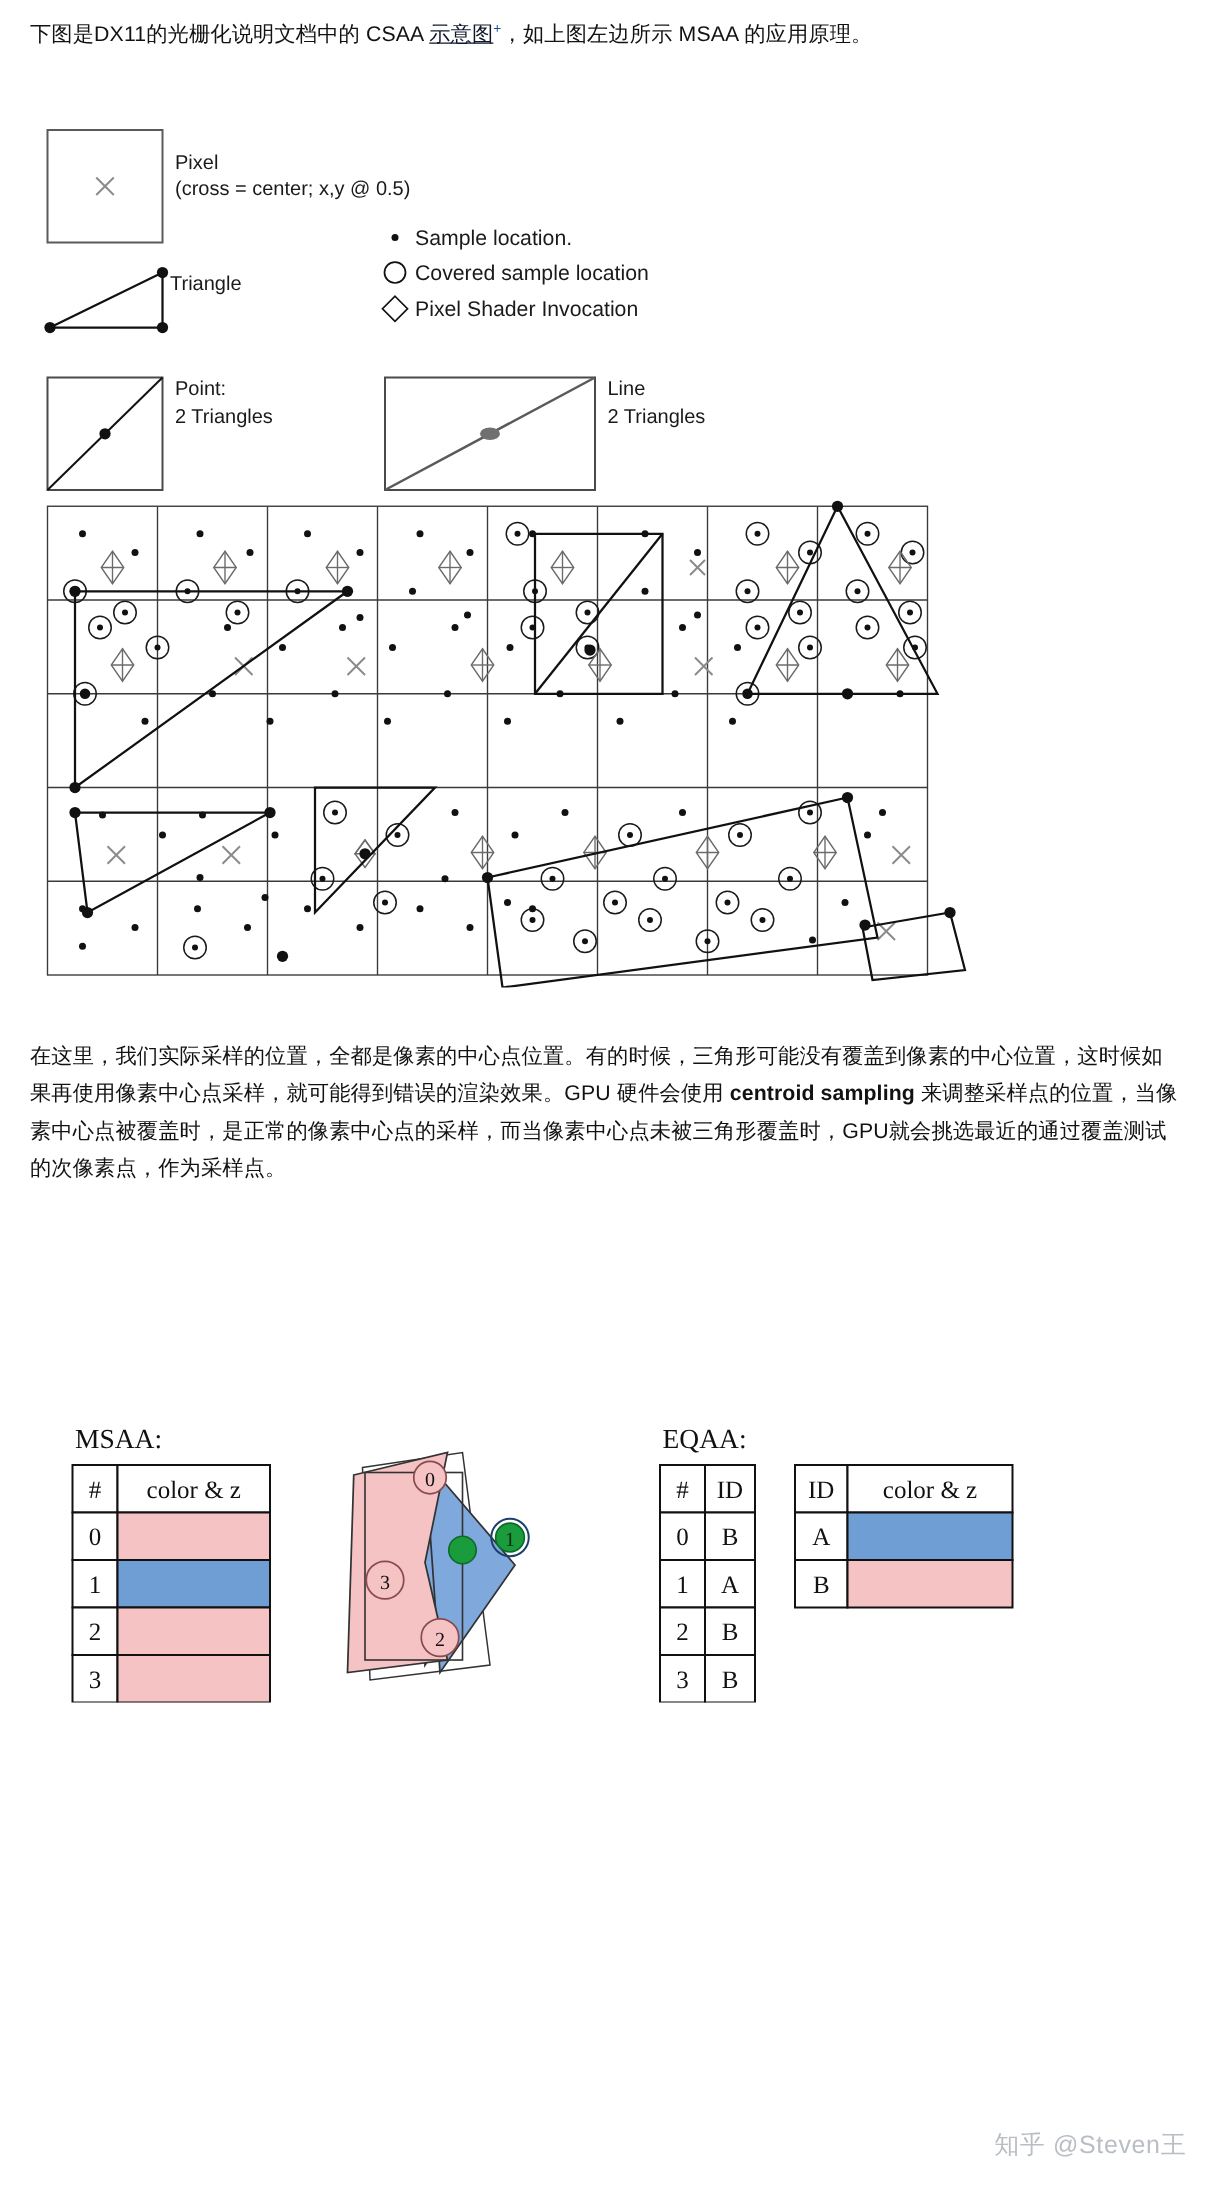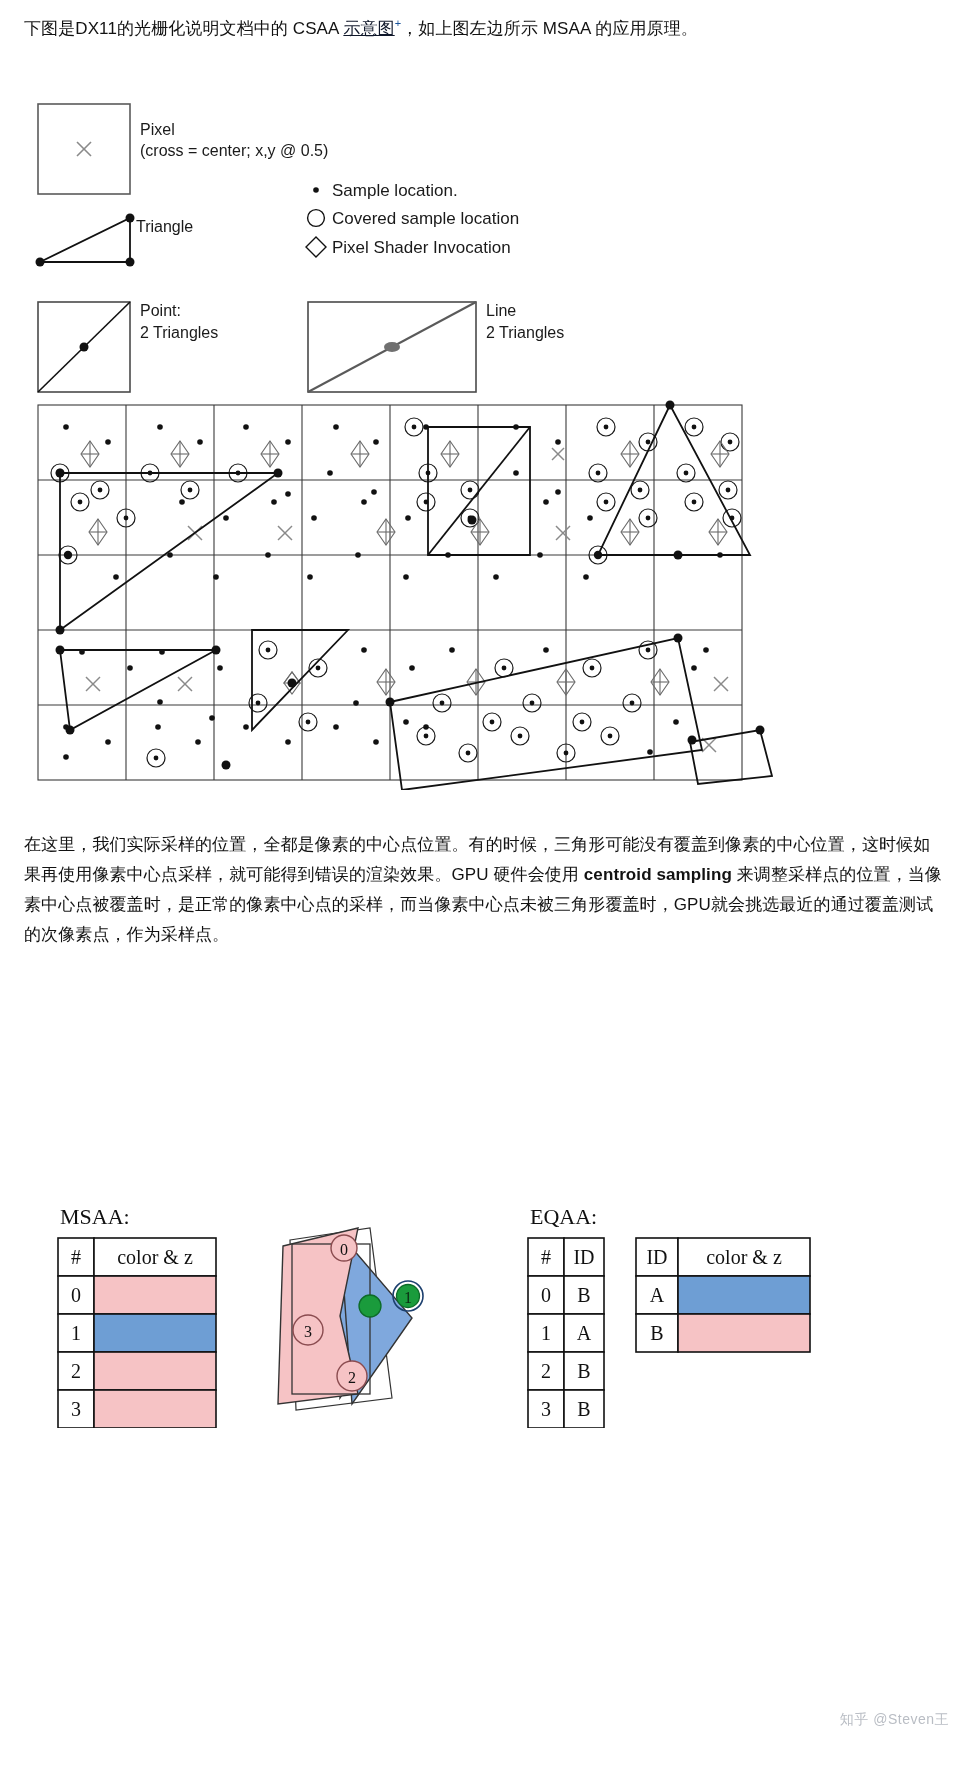"MSAA:" .fig2 { top: 1198px -> 1132px }
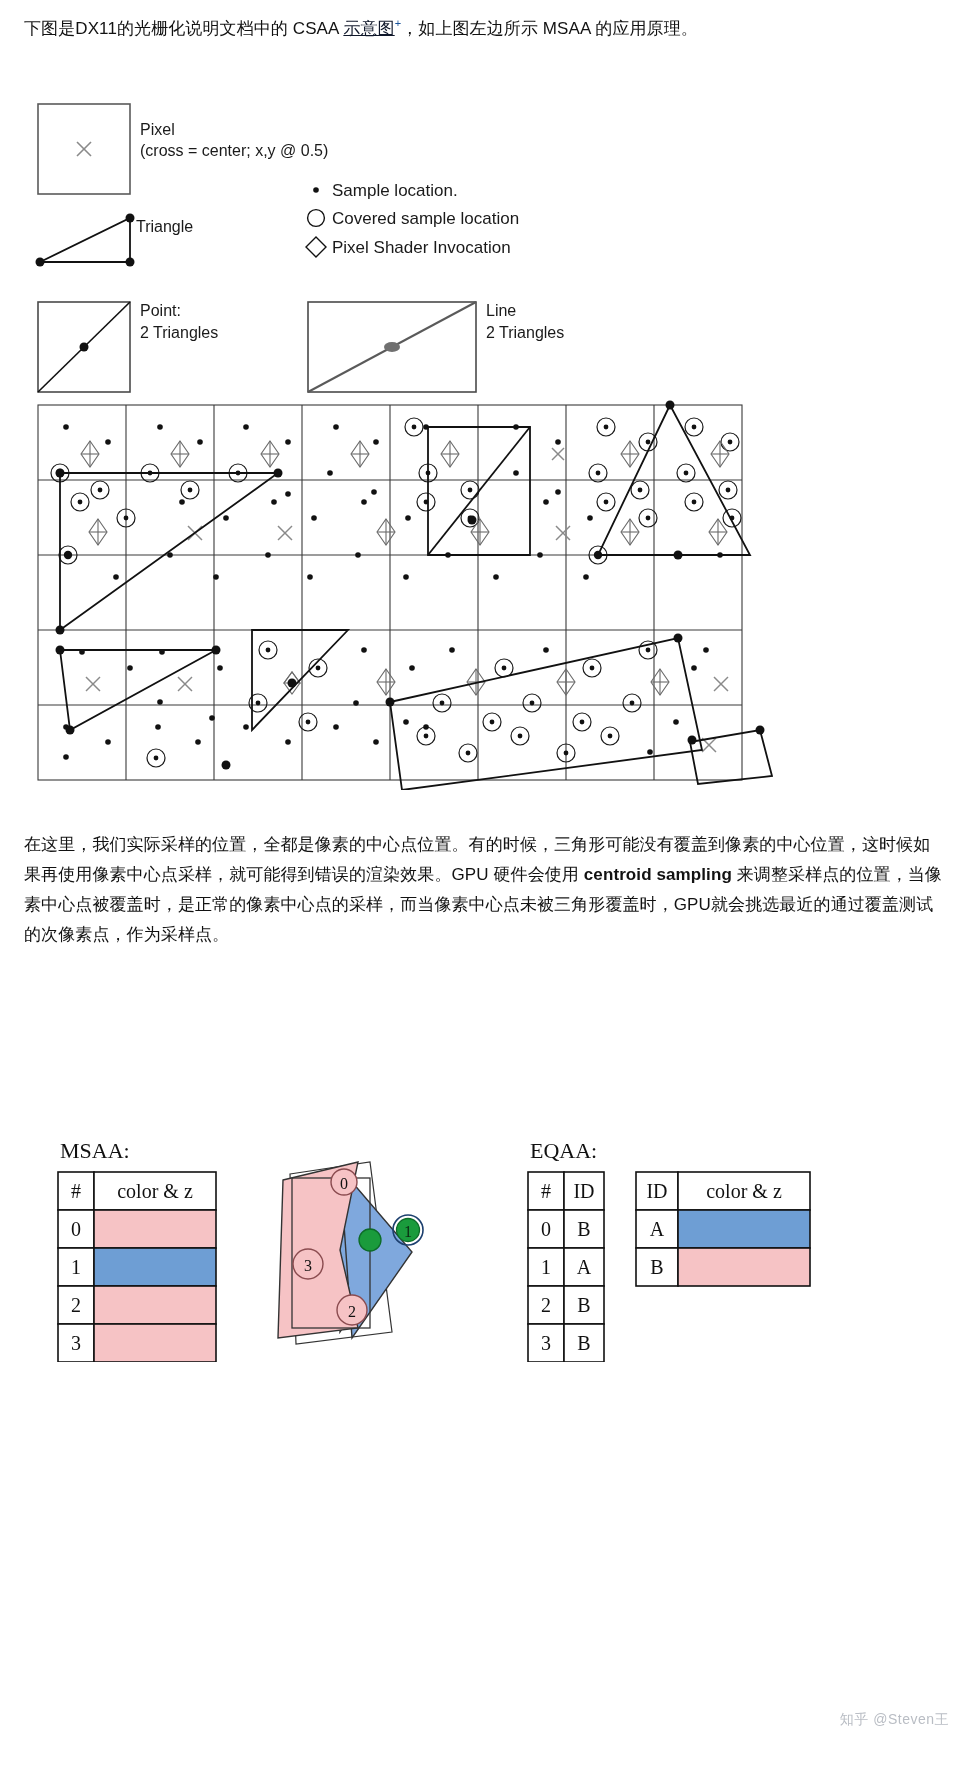"知乎 @Steven王" .watermark { font-size: 14px -> 20px }
